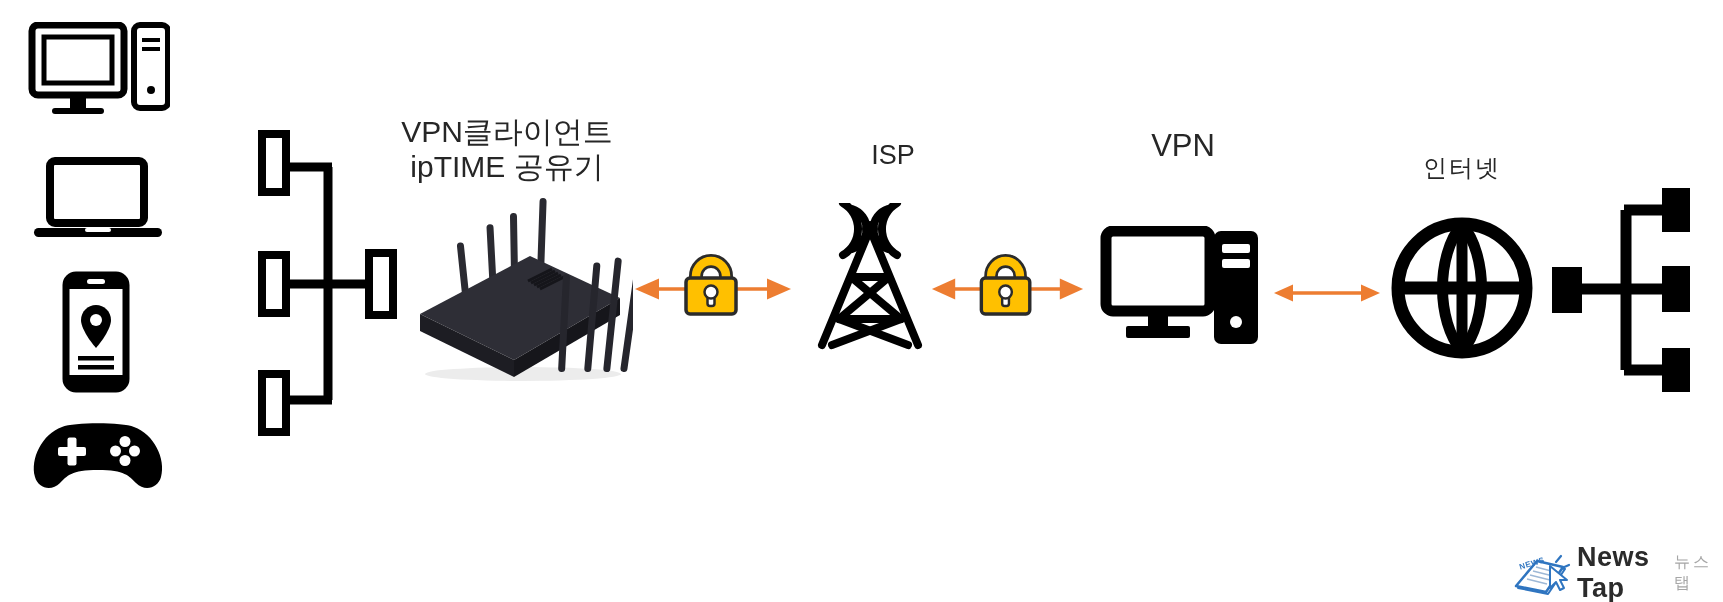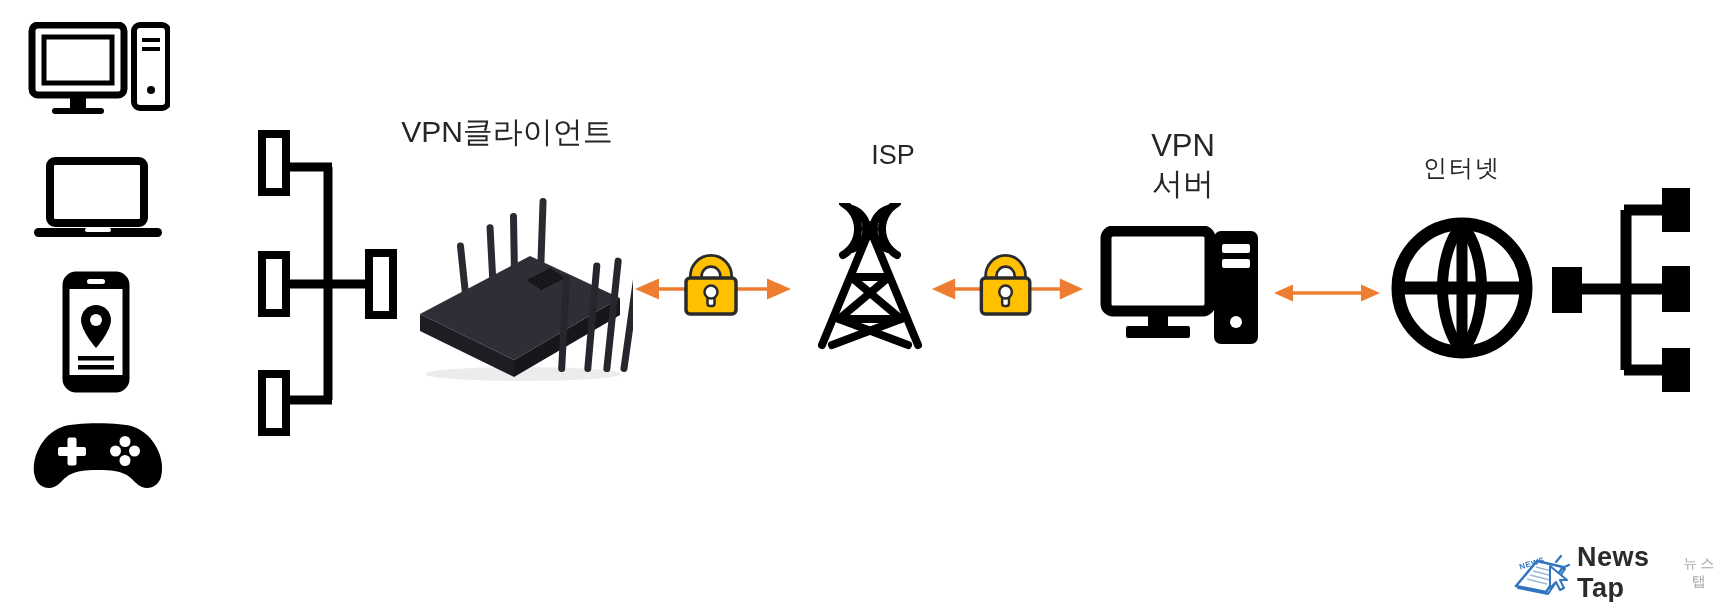"ipTIME 공유기" div { html: none -> <div>ipTIME 공유기</div> }
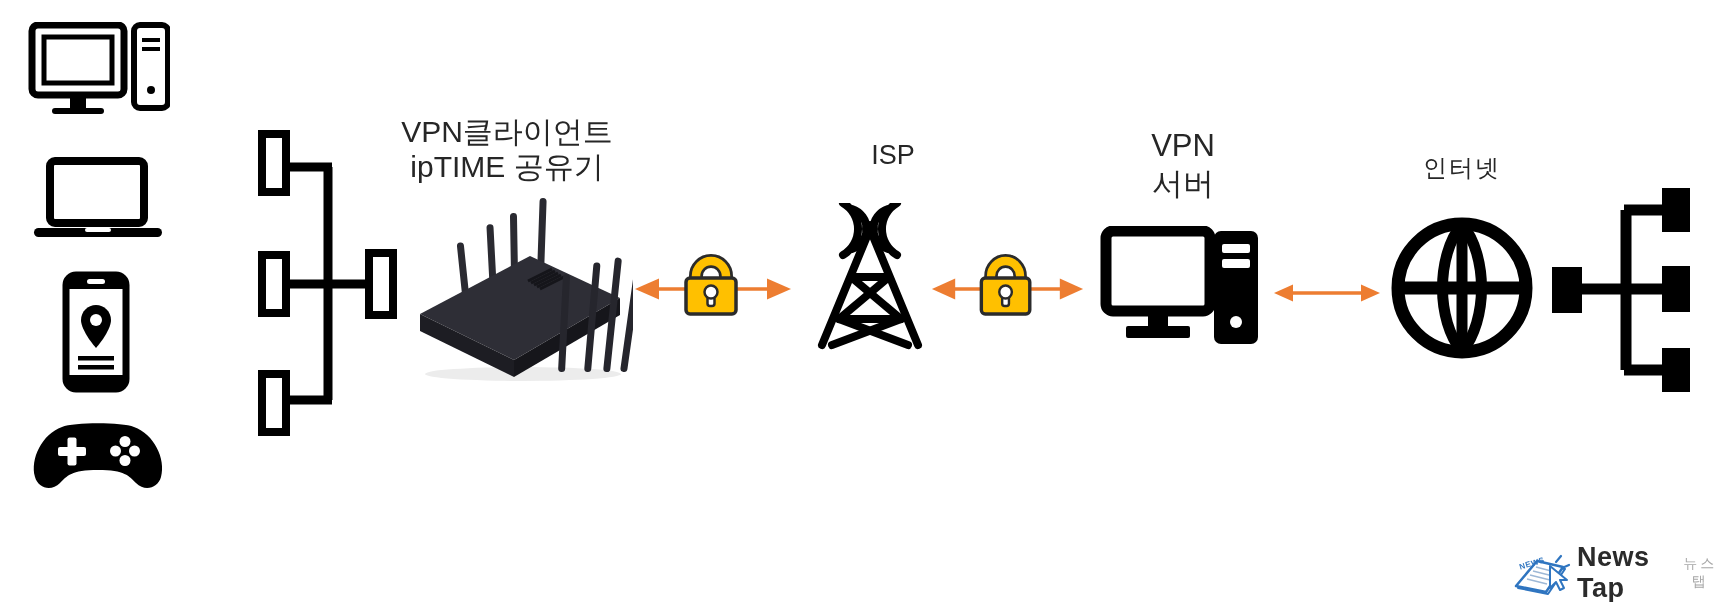"서버" div { html: <div>서버</div> -> none }
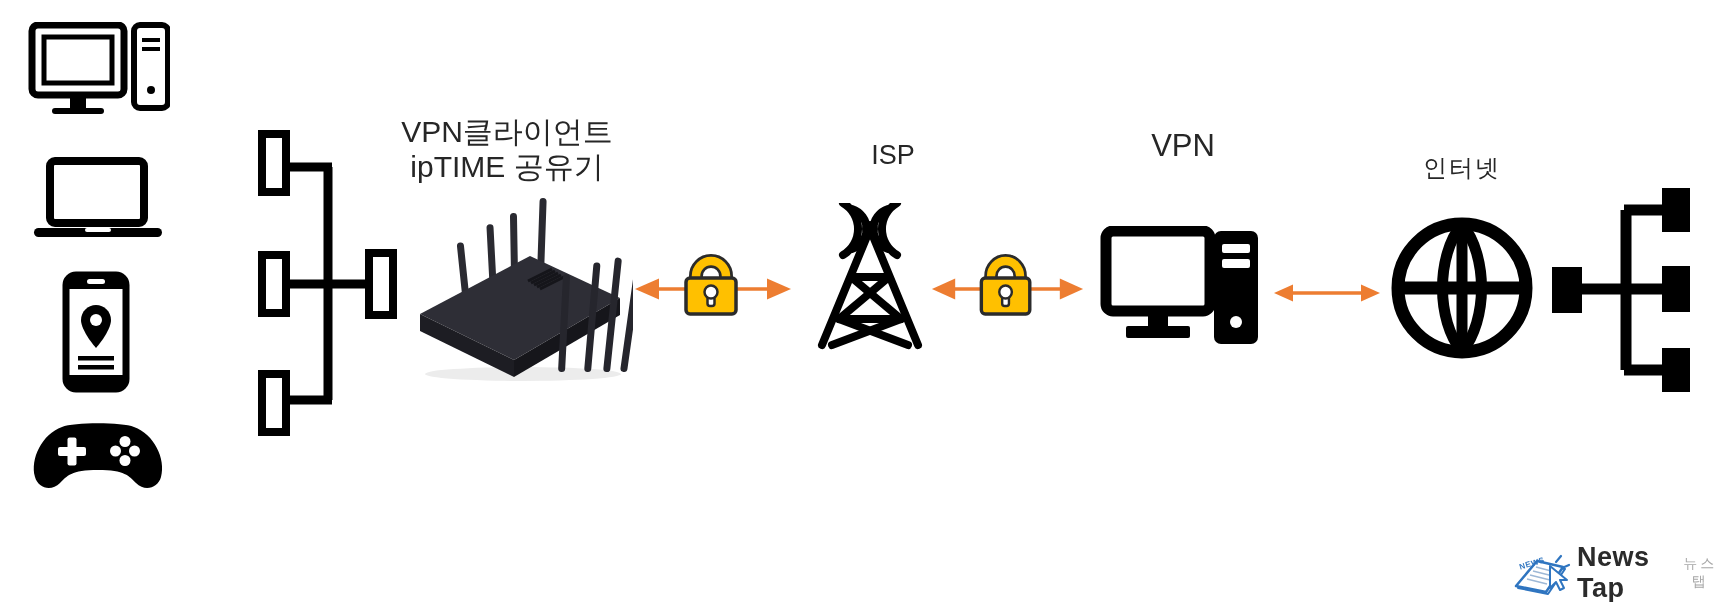"뉴스 탭" .wm-sub { font-size: 14px -> 16px; text-align: center -> none }
